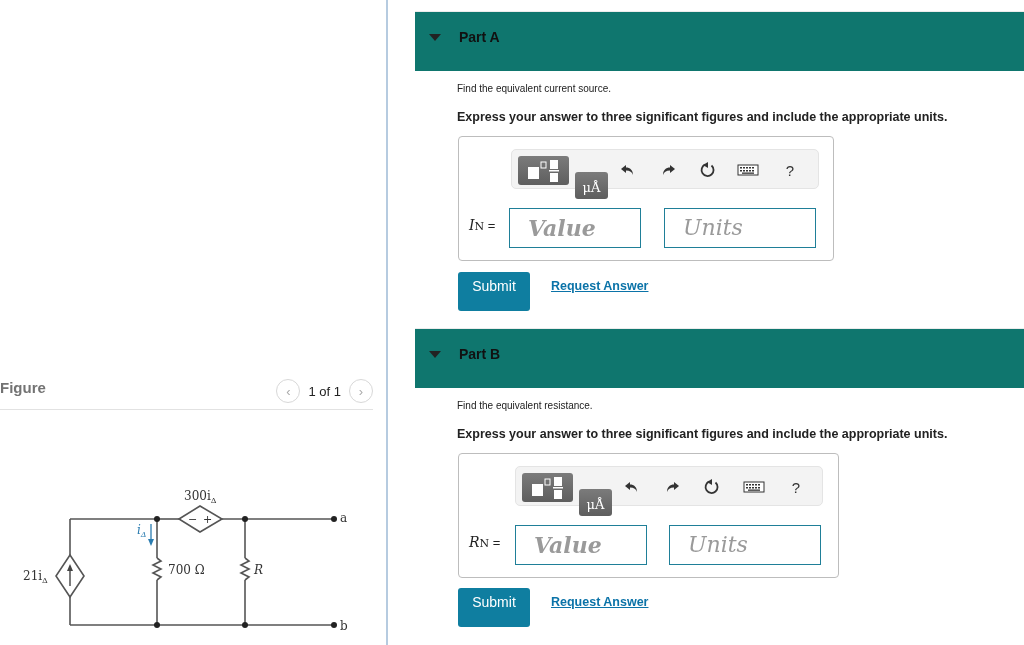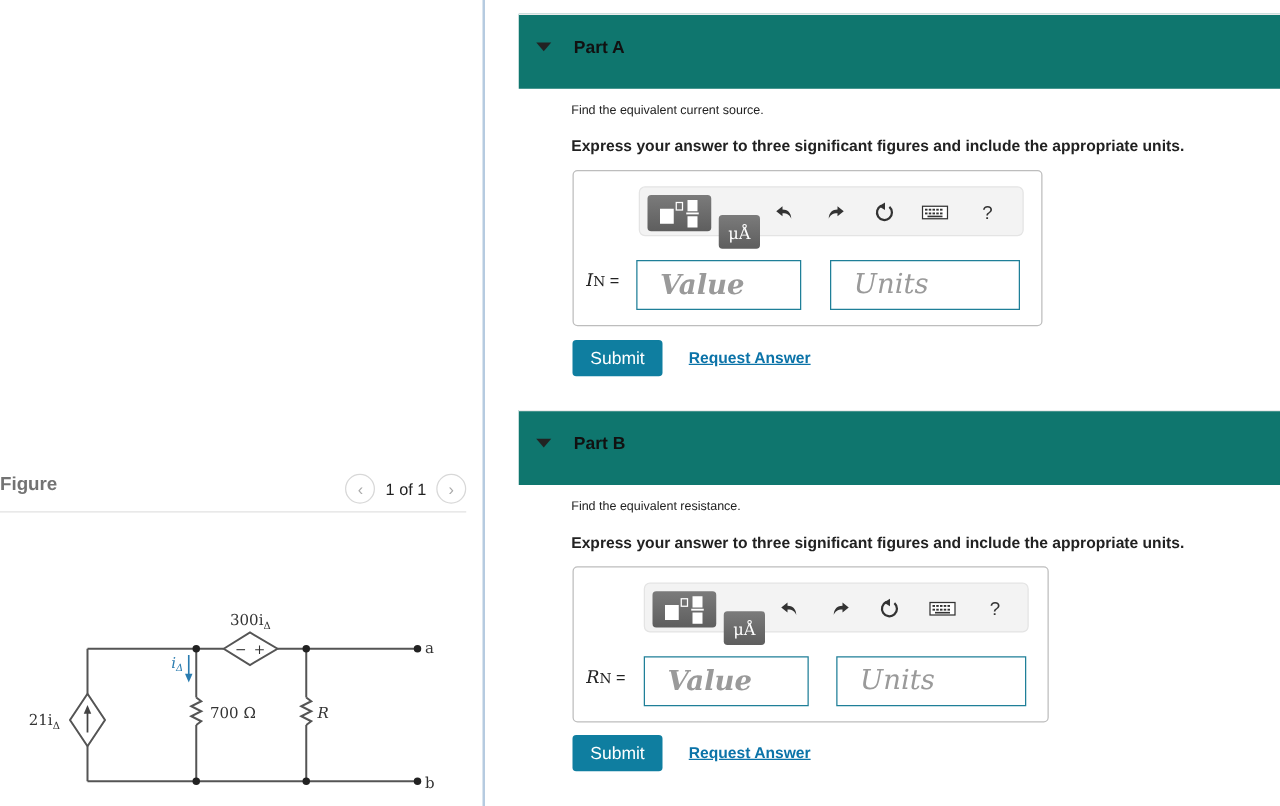"Submit" .submit-btn { height: 29px -> 39px }
